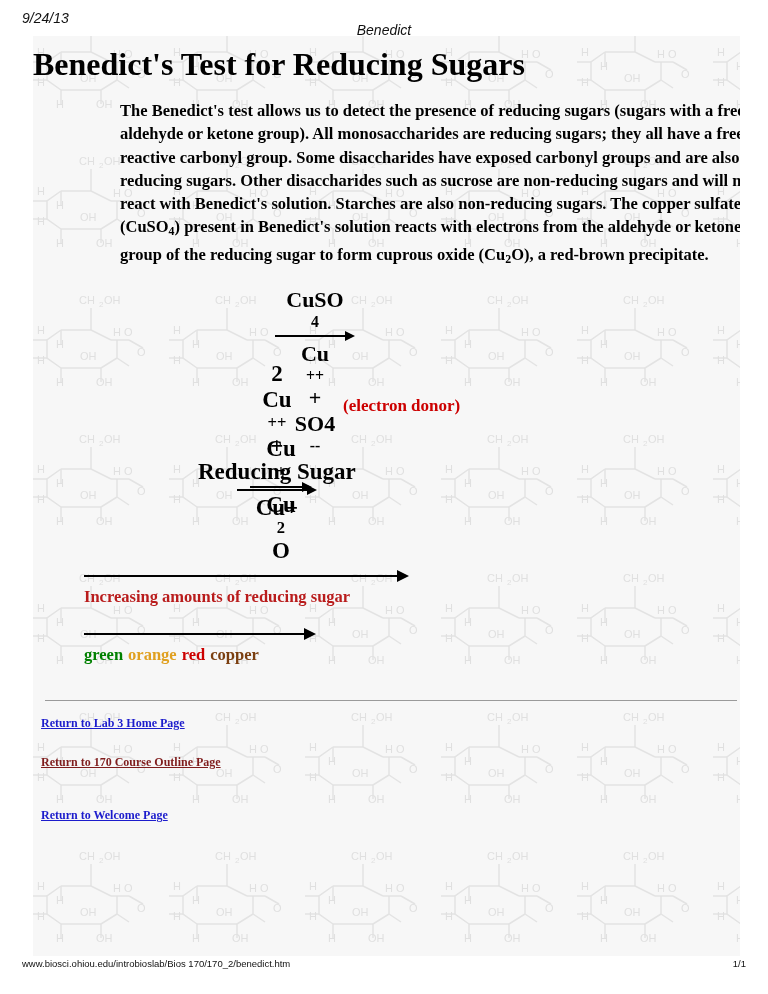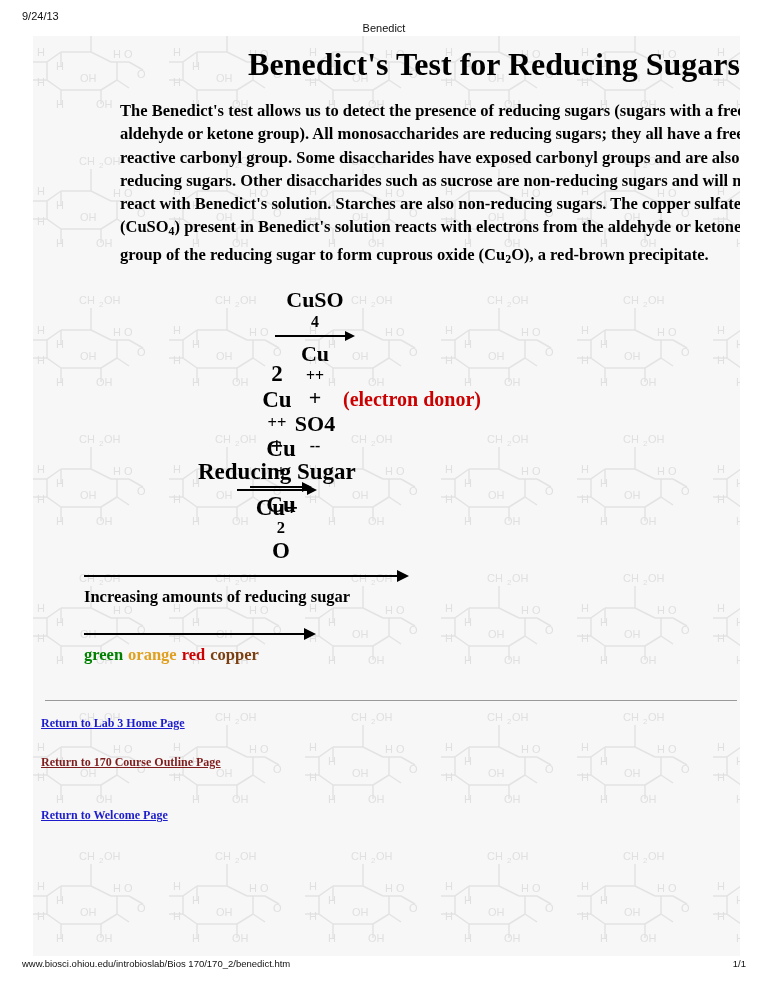"9/24/13" .print-header { font-size: 11px -> 14px; font-style: none -> italic }
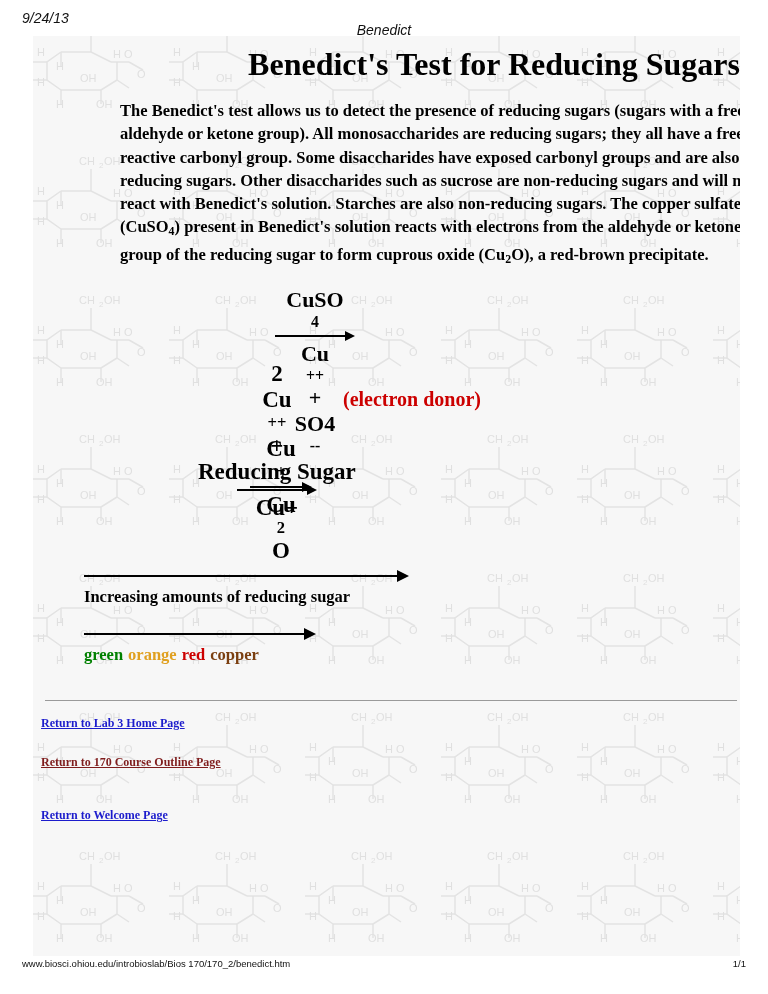"Benedict's Test for Reducing Sugars" .doc-title { text-align: right -> left }
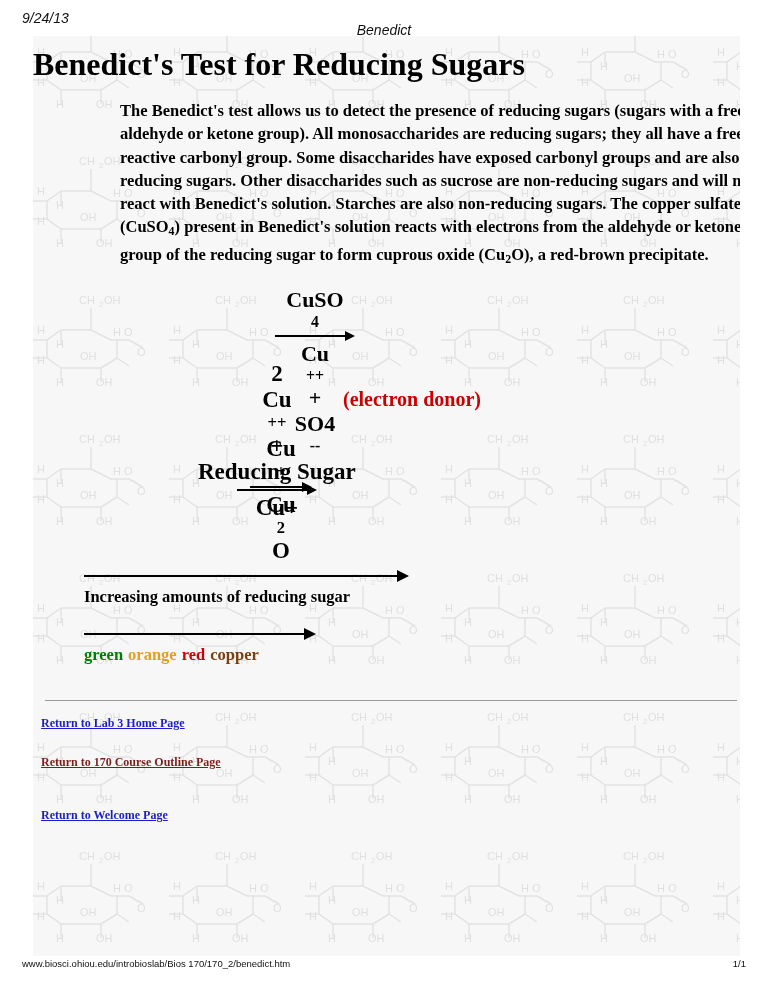"(electron donor)" #eqnote1 { font-size: 20px -> 17px; top: 352px -> 360px }
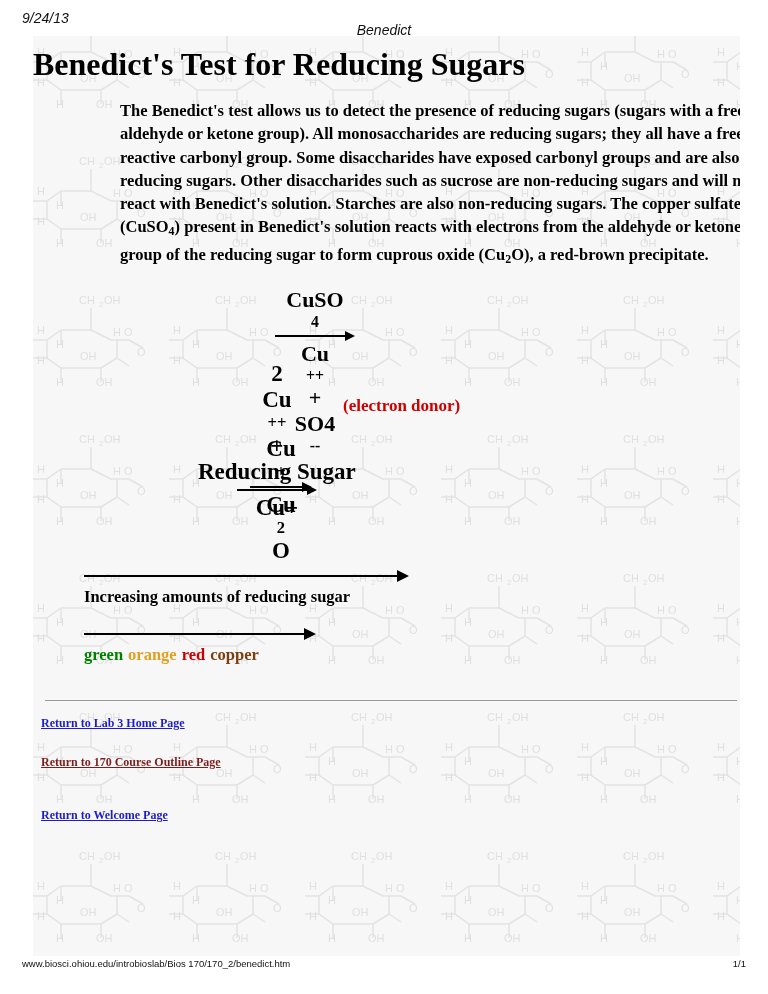"Increasing amounts of reducing sugar" .caption { color: #000000 -> #b91c1c }
